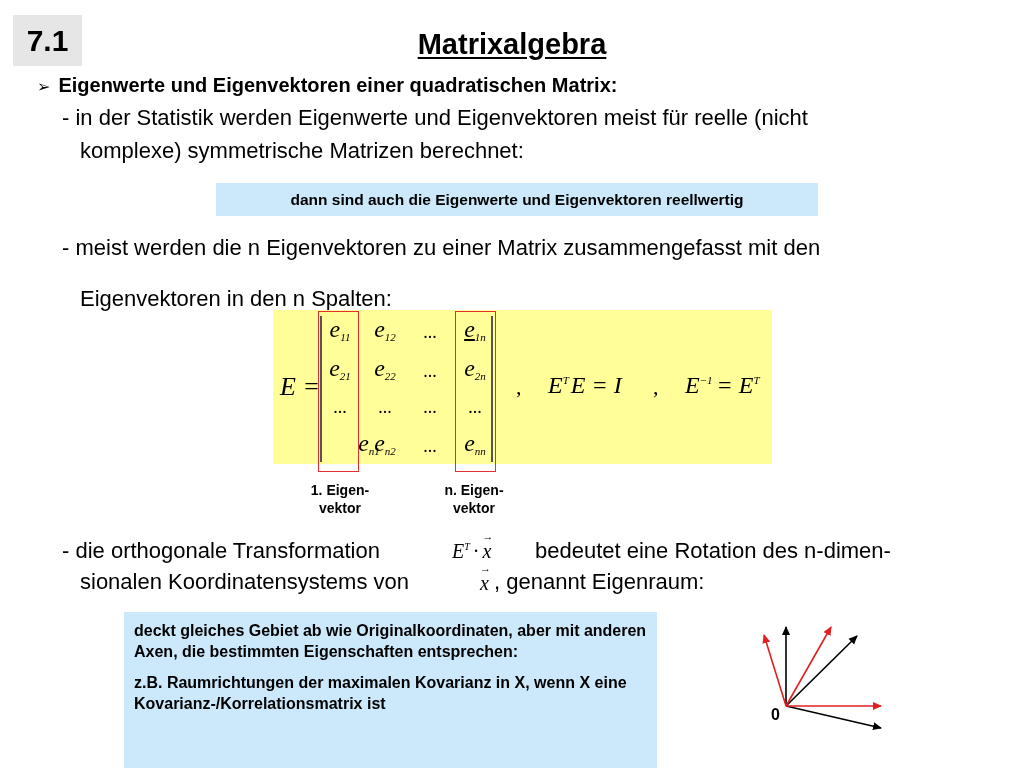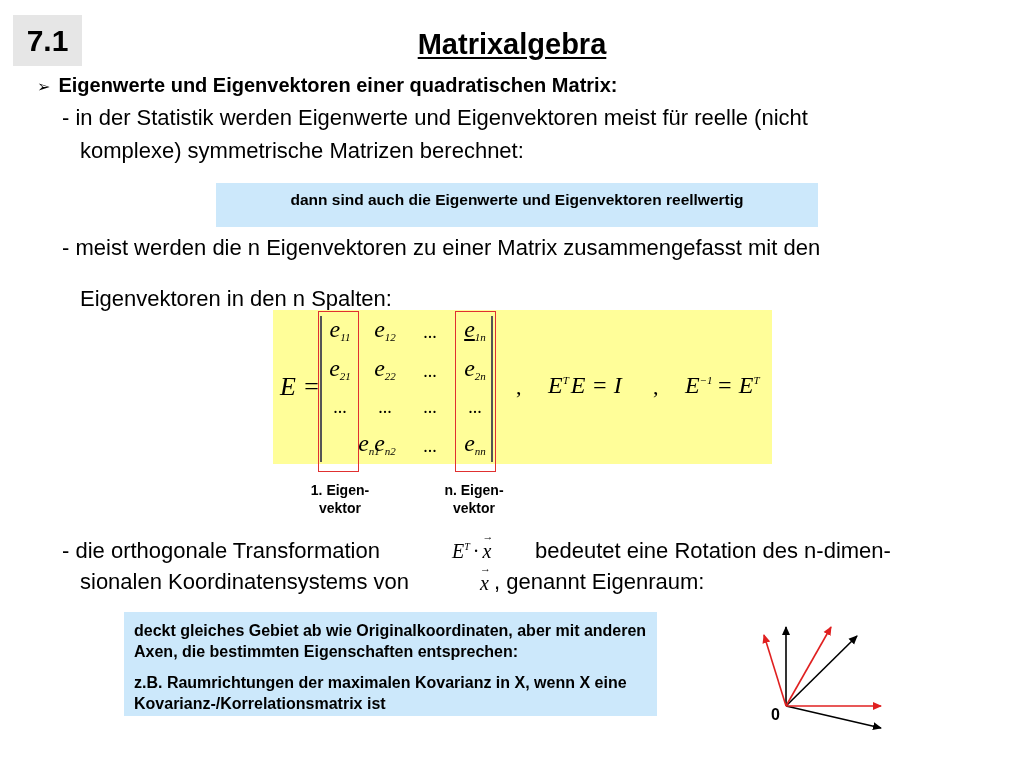"dann sind auch die Eigenwerte" .note1 { height: 44px -> 33px }
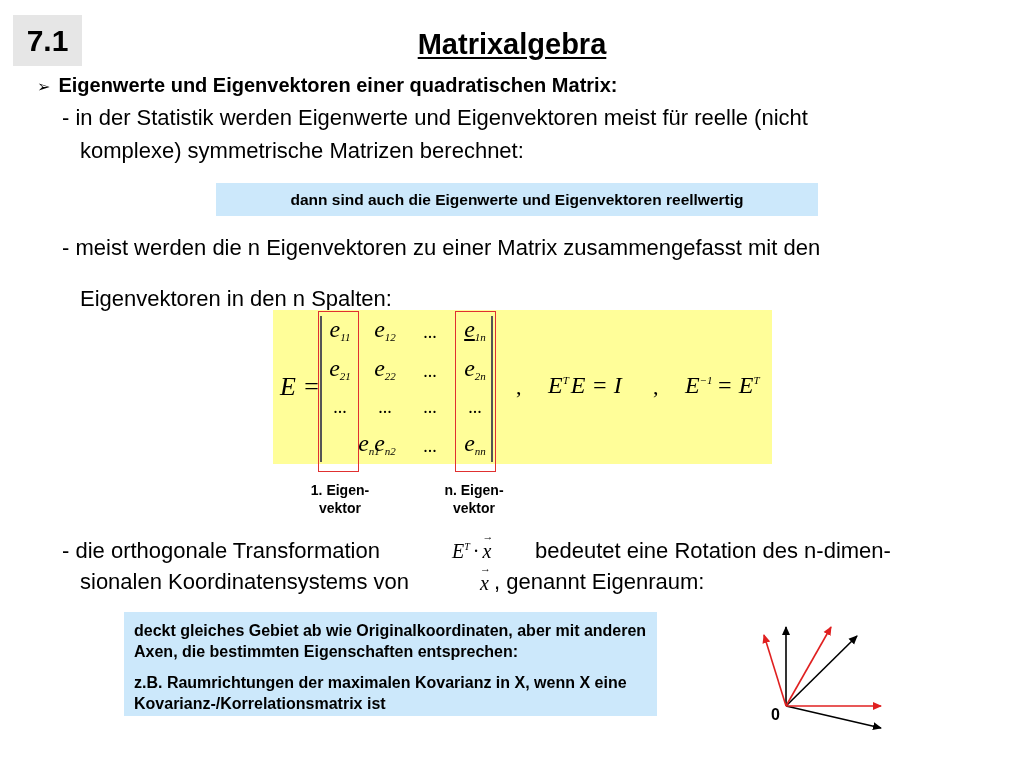"deckt gleiches Gebiet ab wie" .note2 { height: 104px -> 157px }
